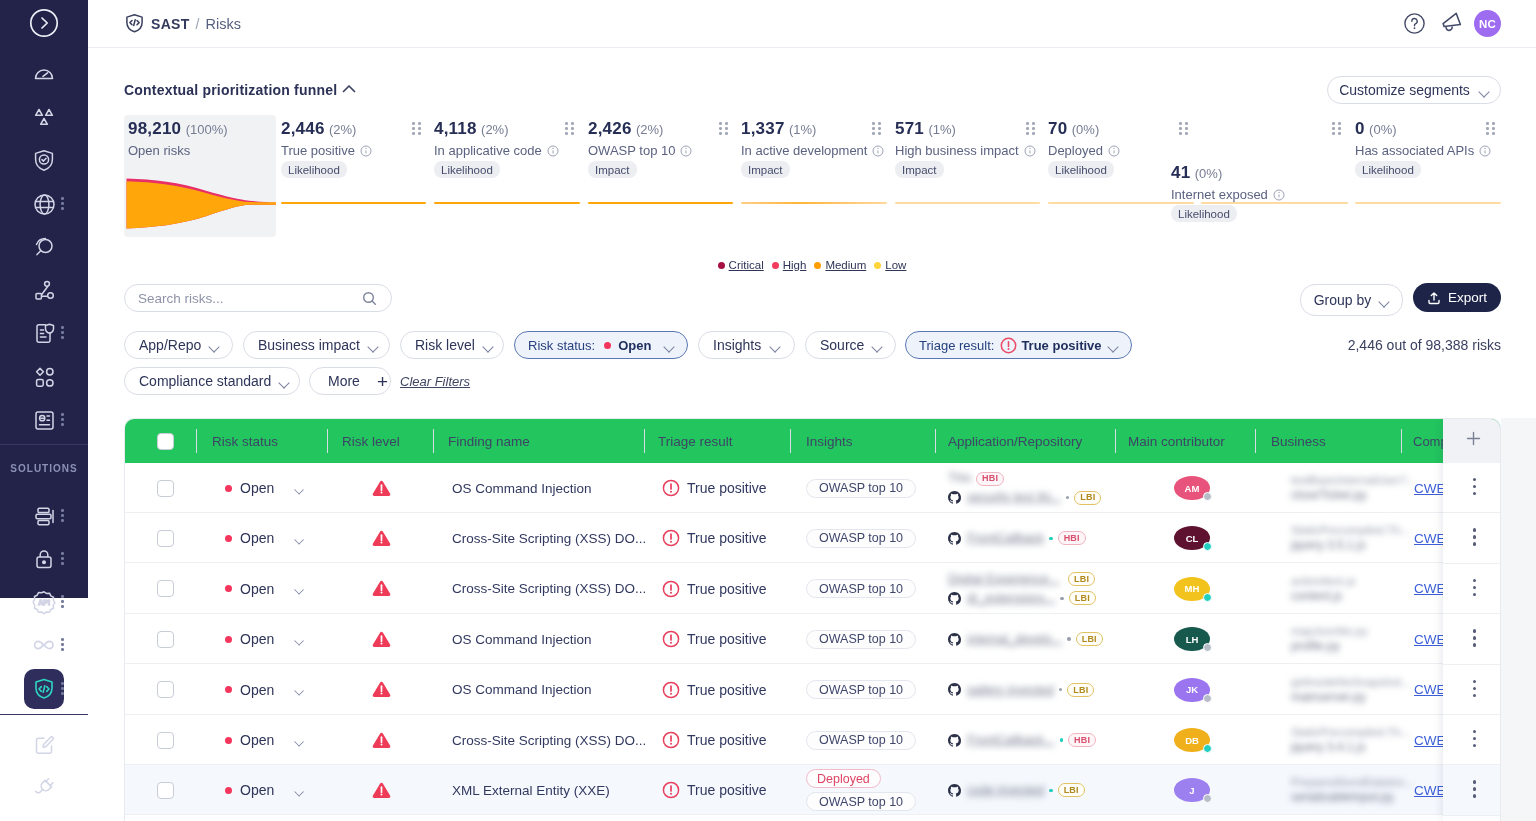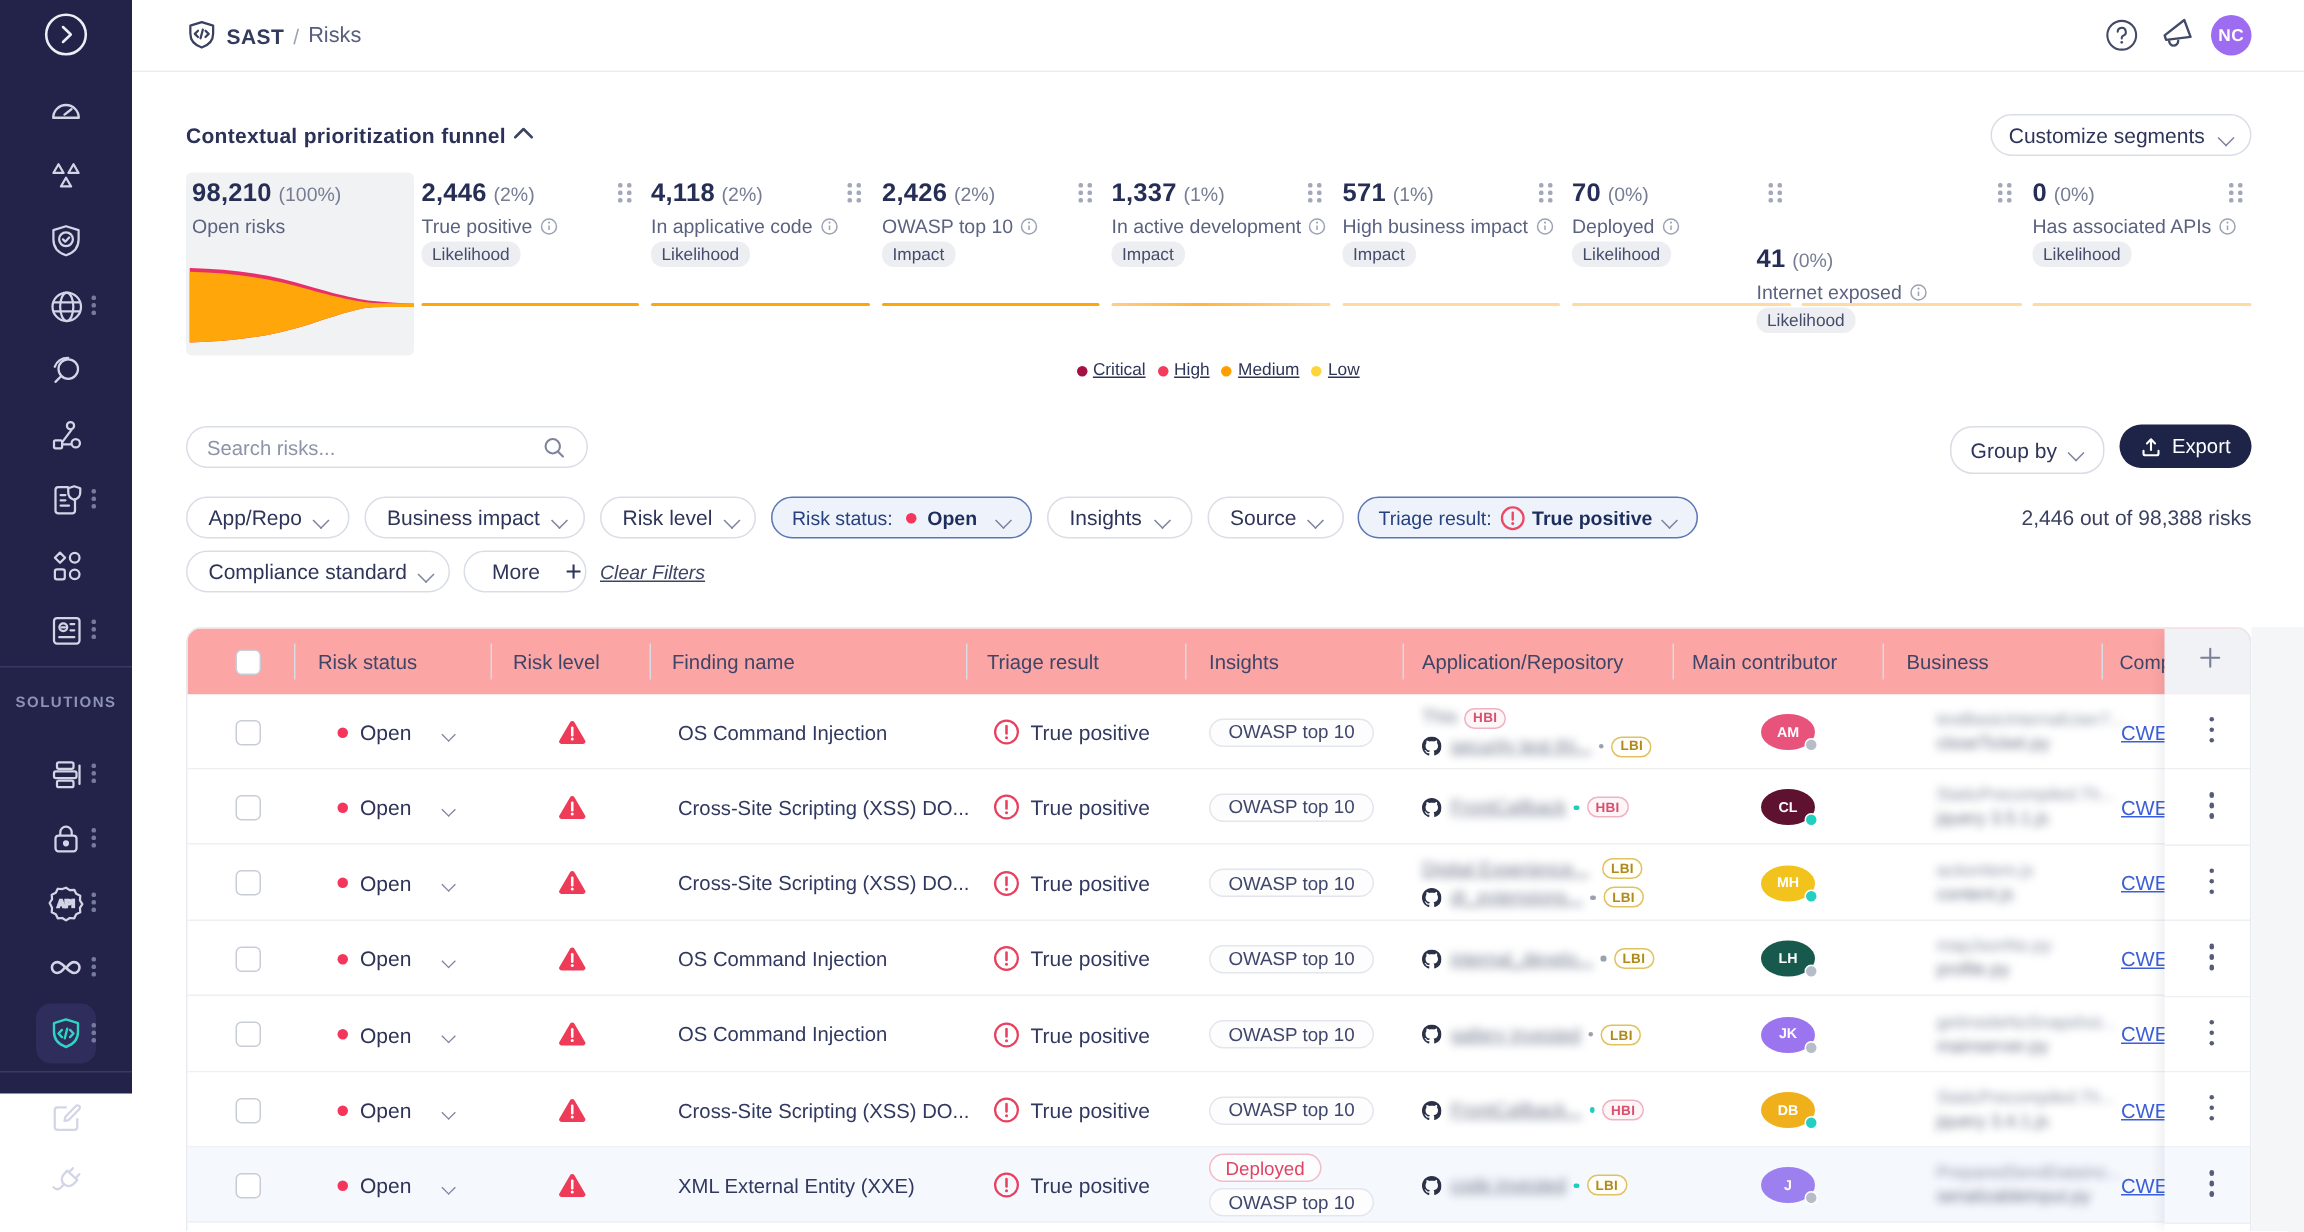"Critical" .leg { margin-top: none -> 18px }
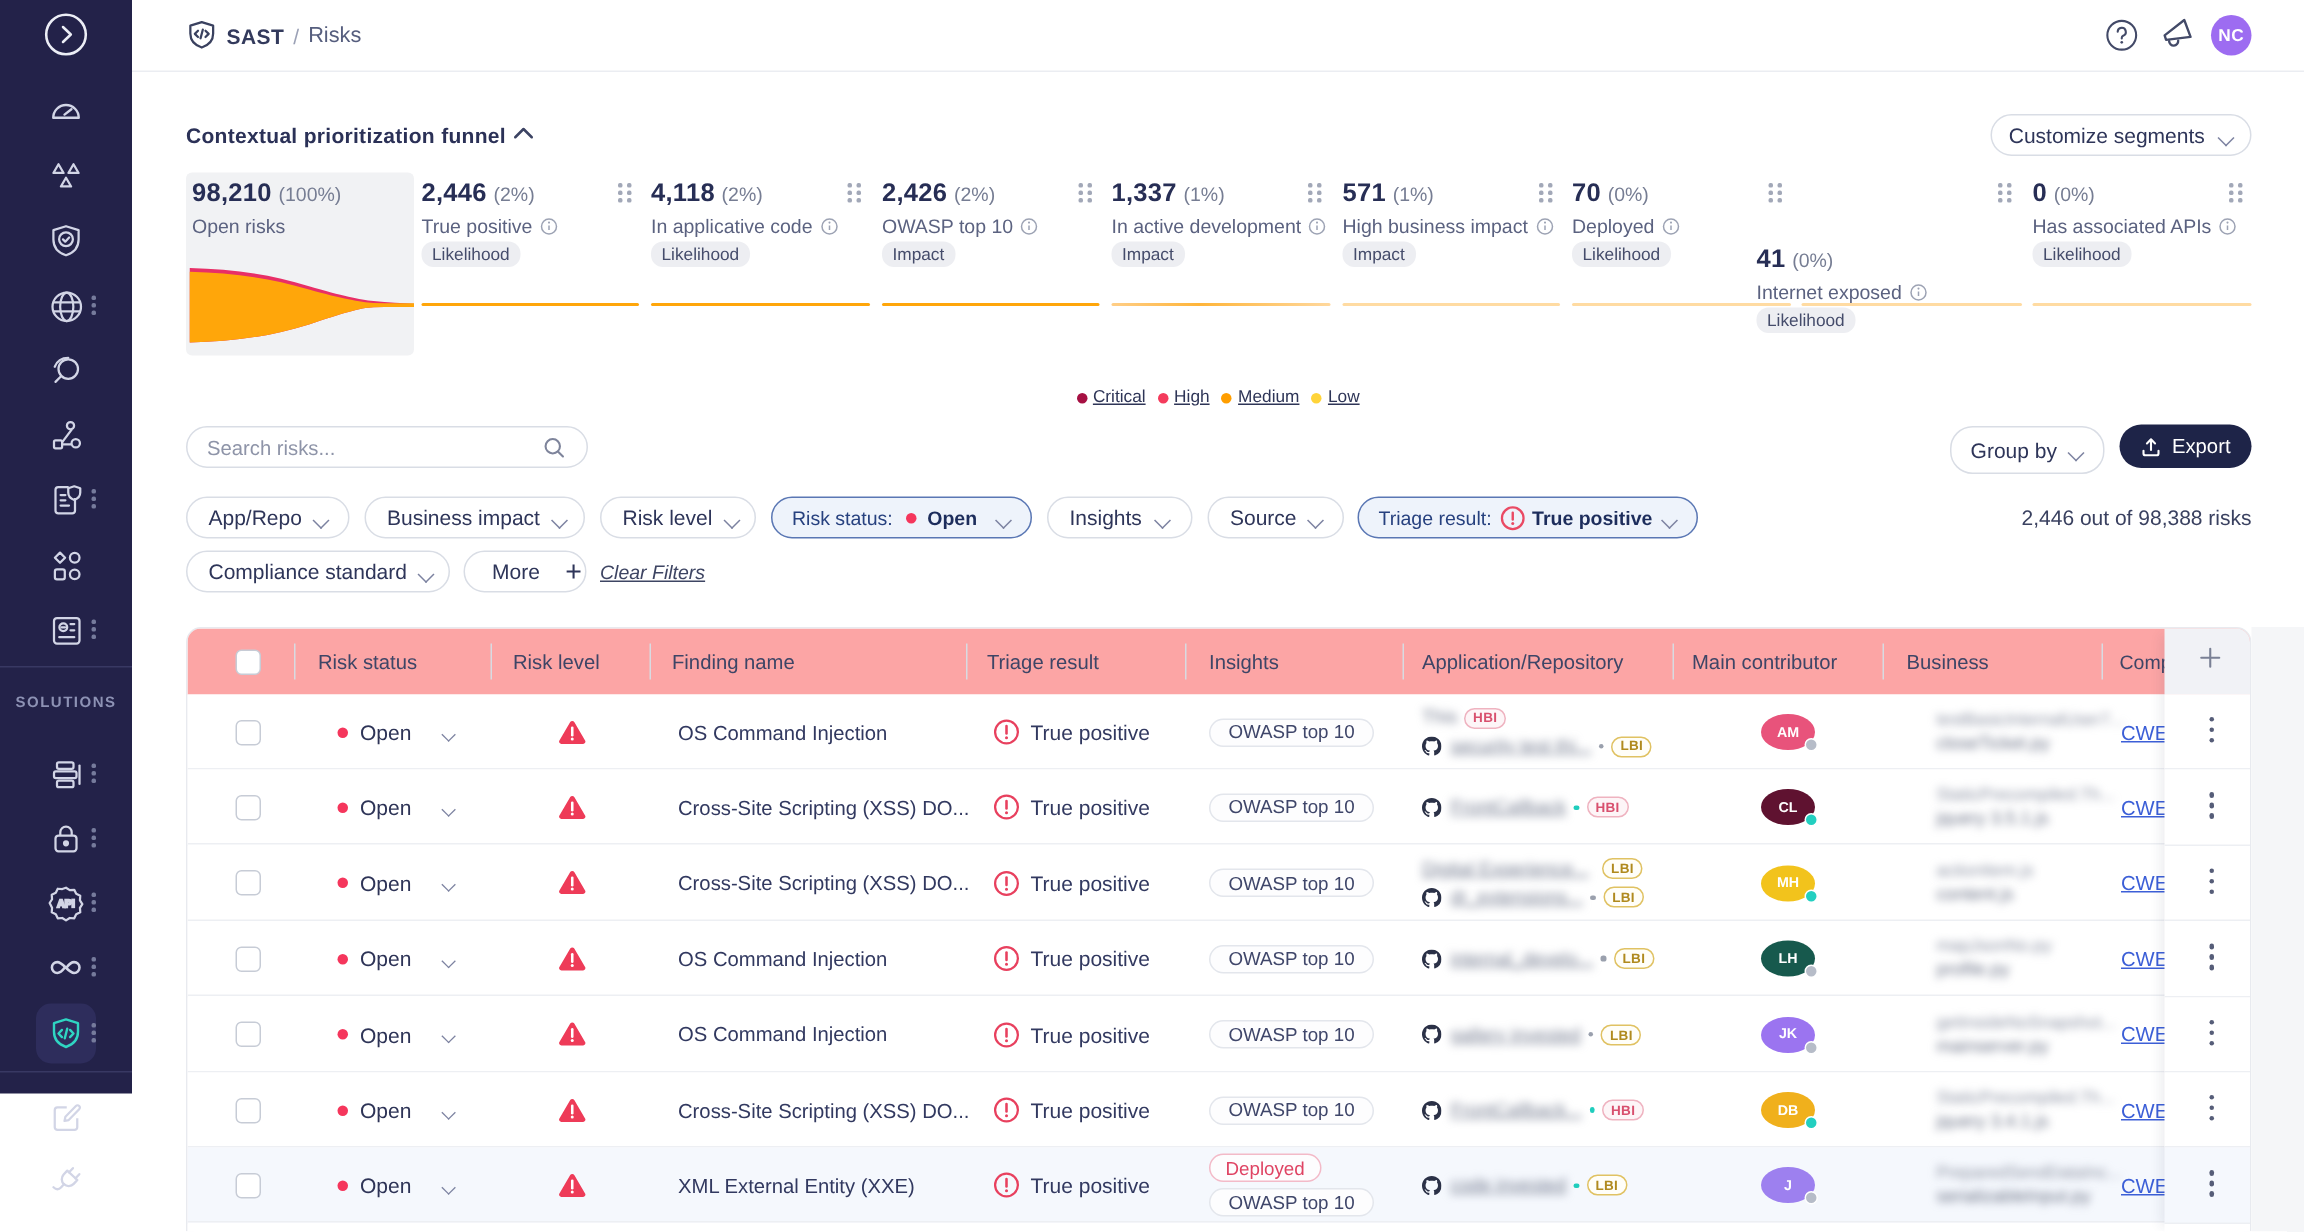"Risk status" #thead { background: #fca5a5 -> #22c55e }
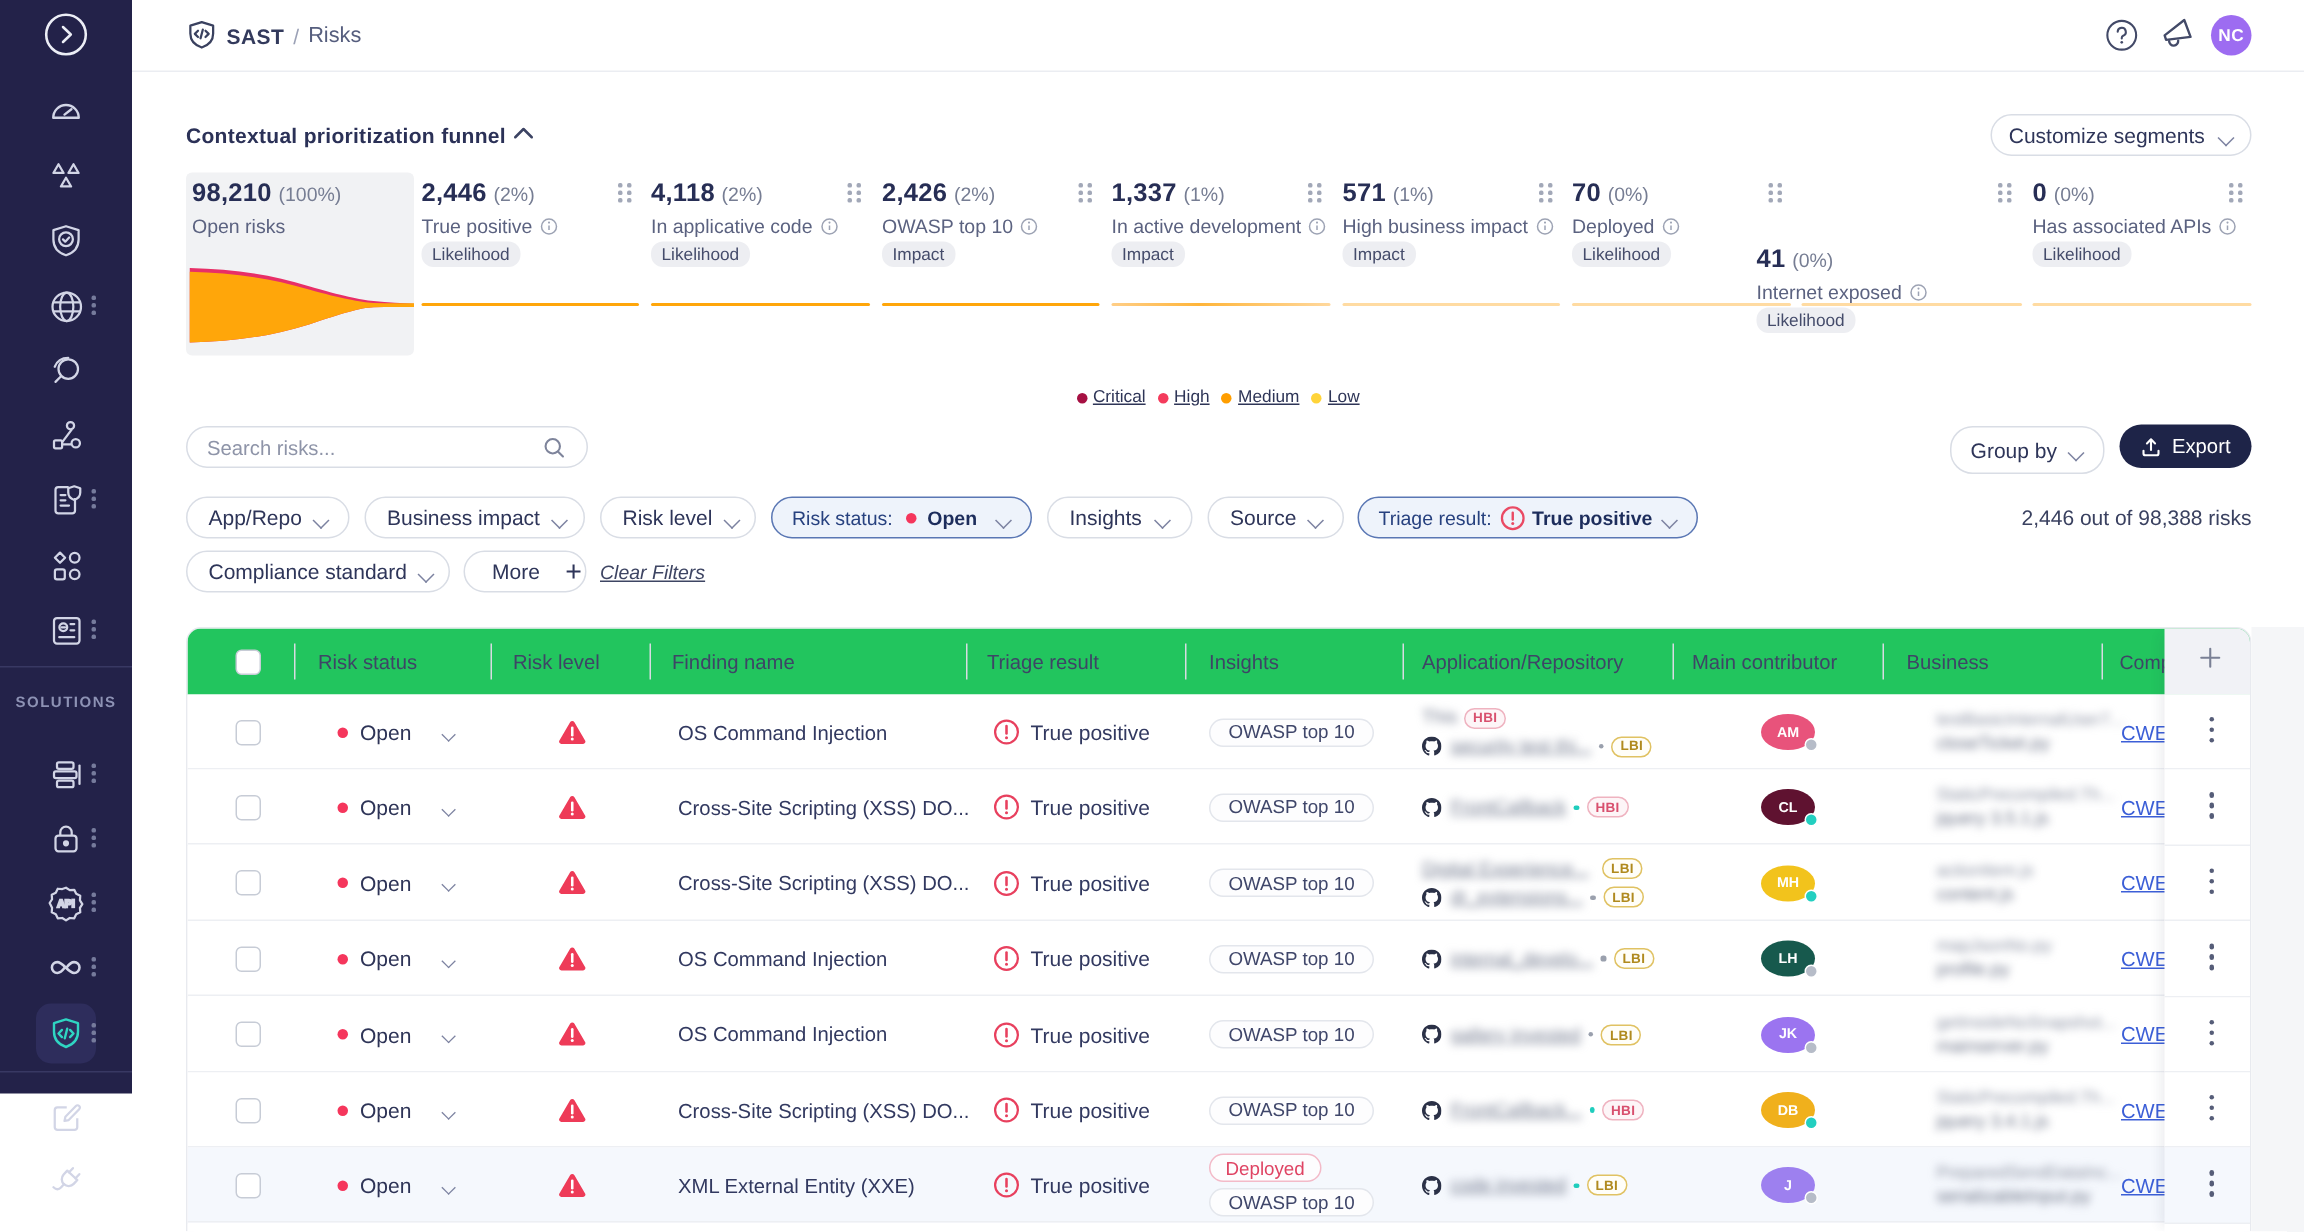"SOLUTIONS" #sidebar { height: 729px -> 598px }
